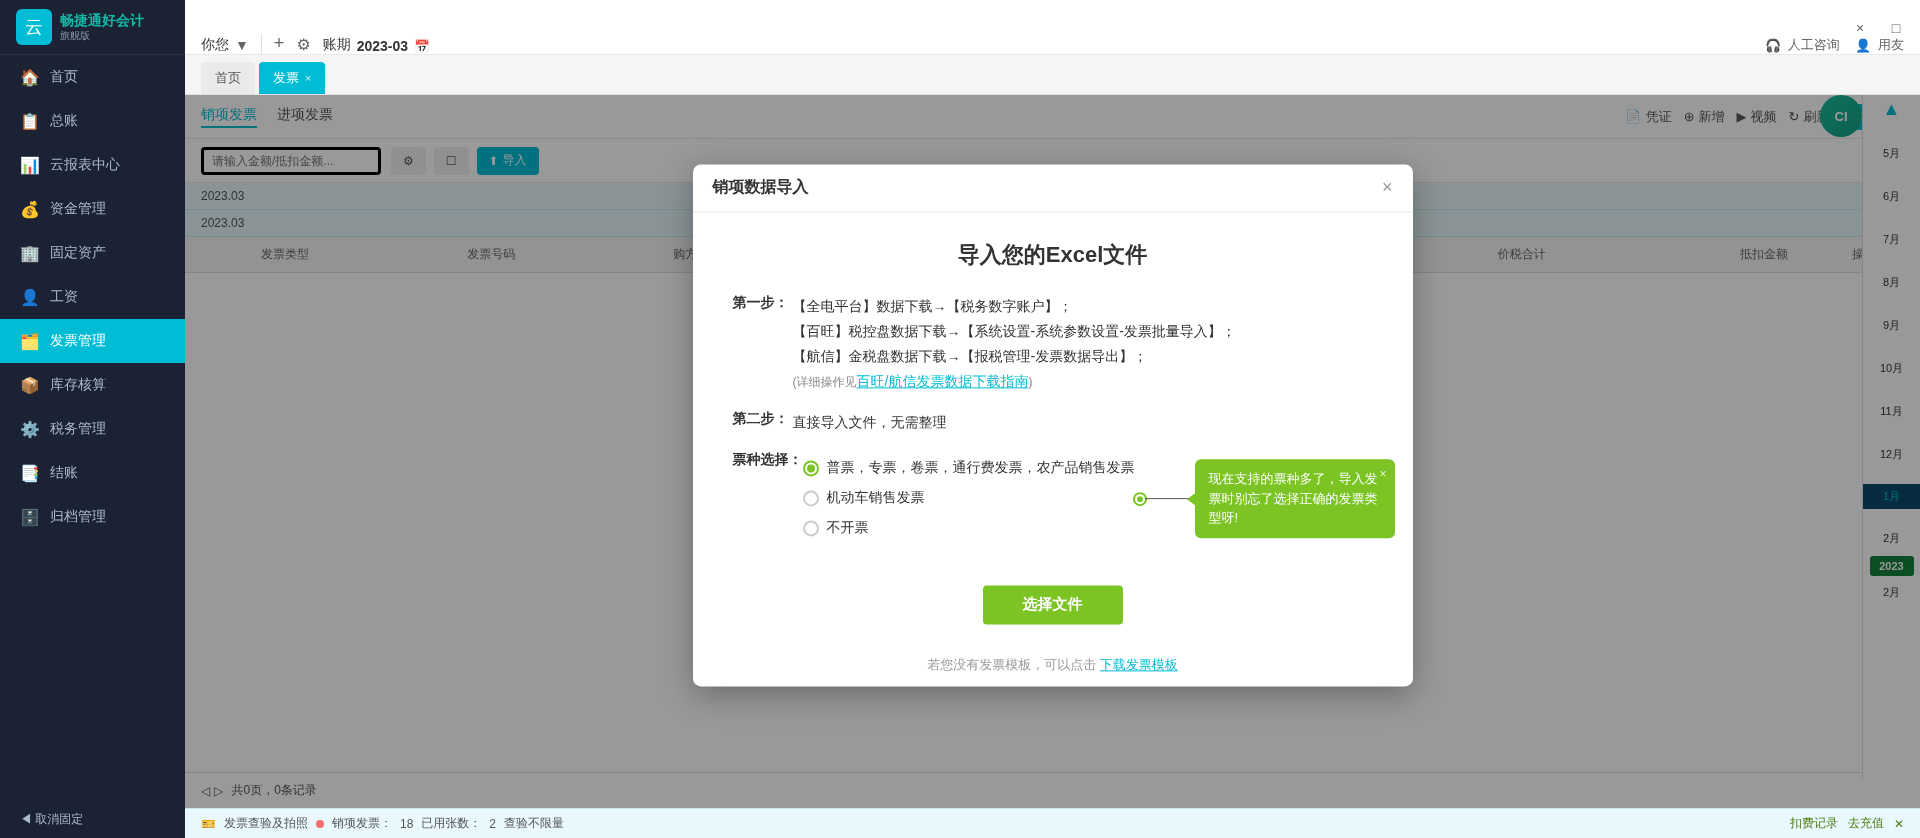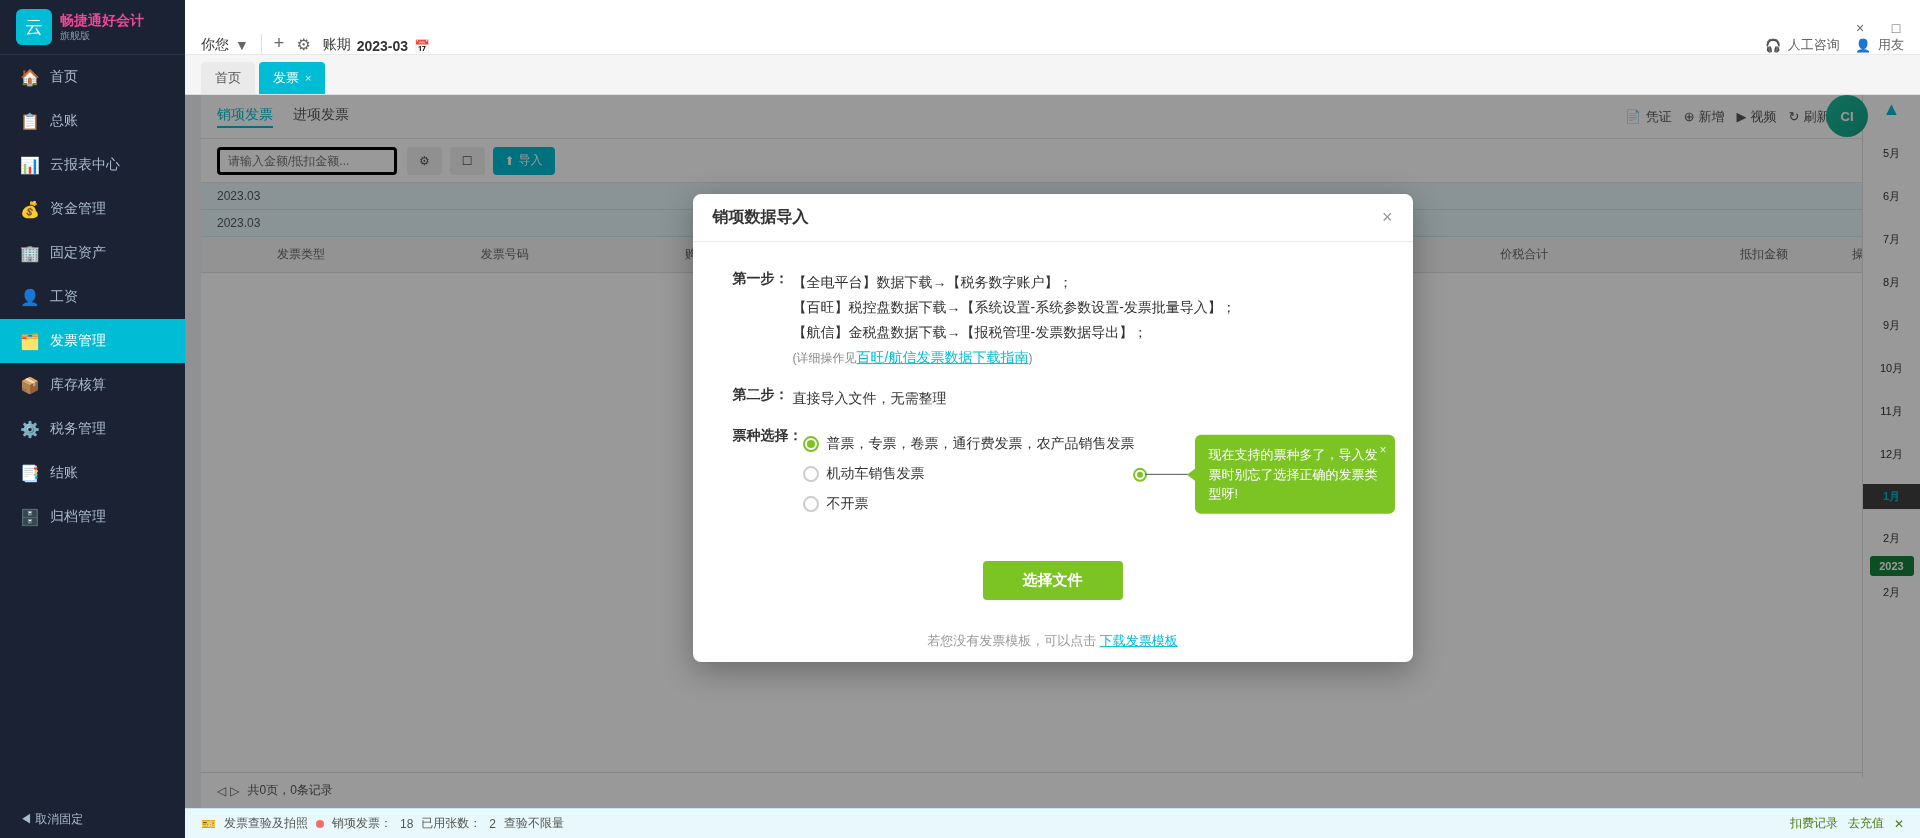"畅捷通好会计" .sidebar-logo-text { color: #ec4899 -> #14b8a6 }
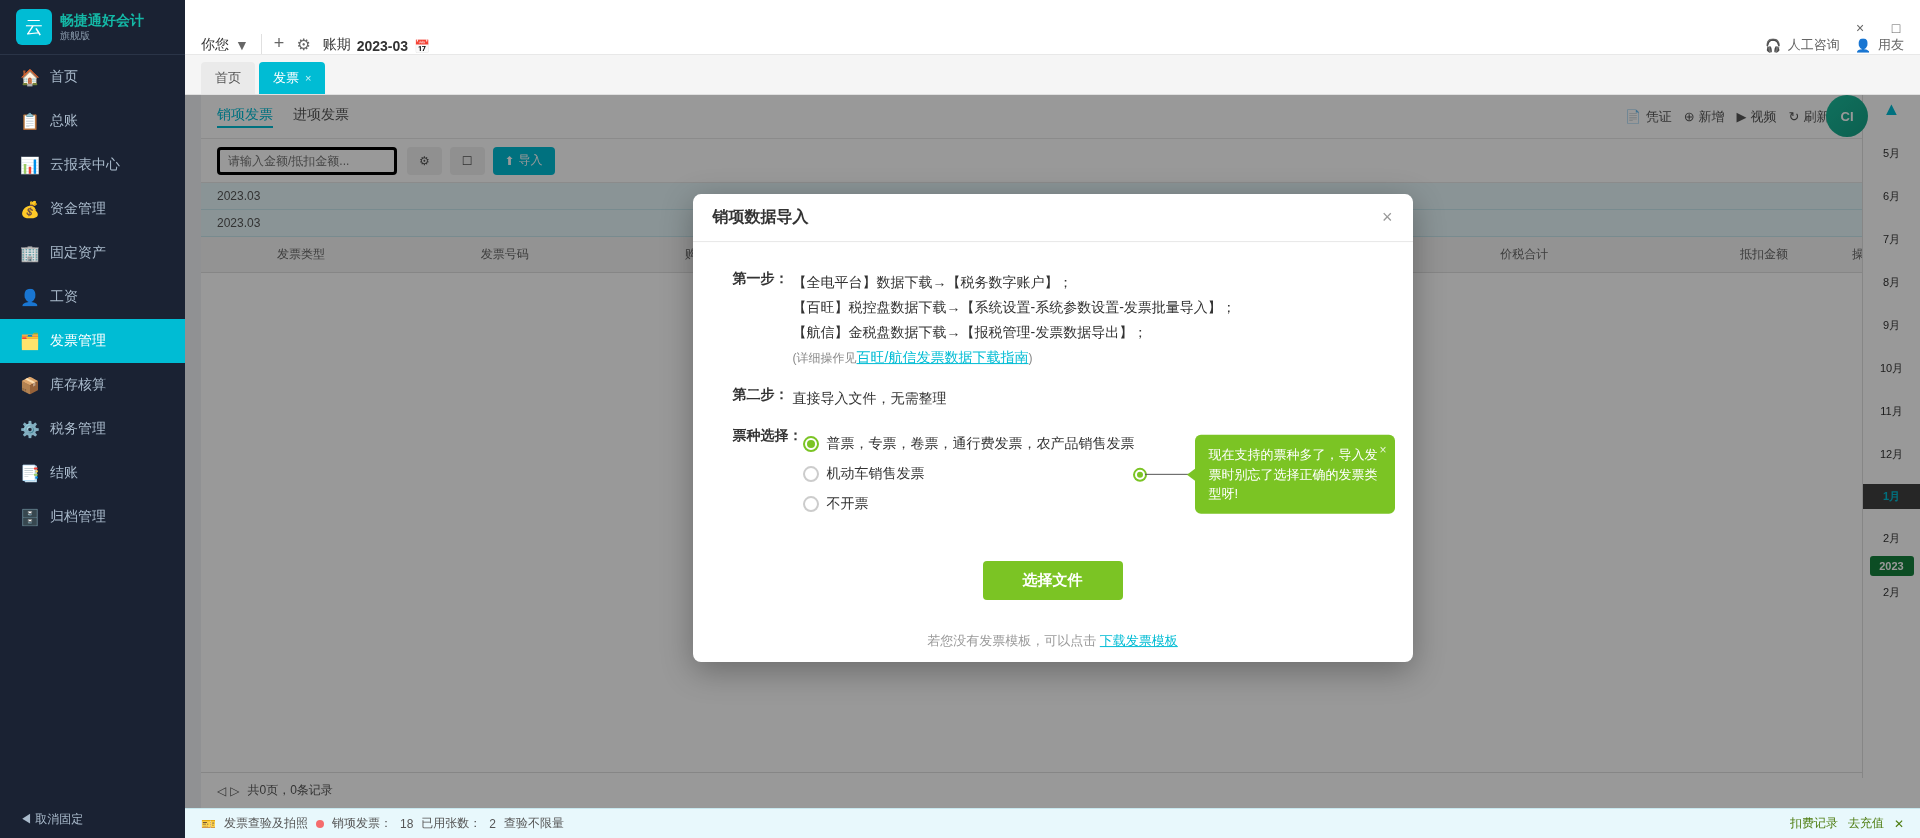"销项发票" .content-area { padding-left: 16px -> none }
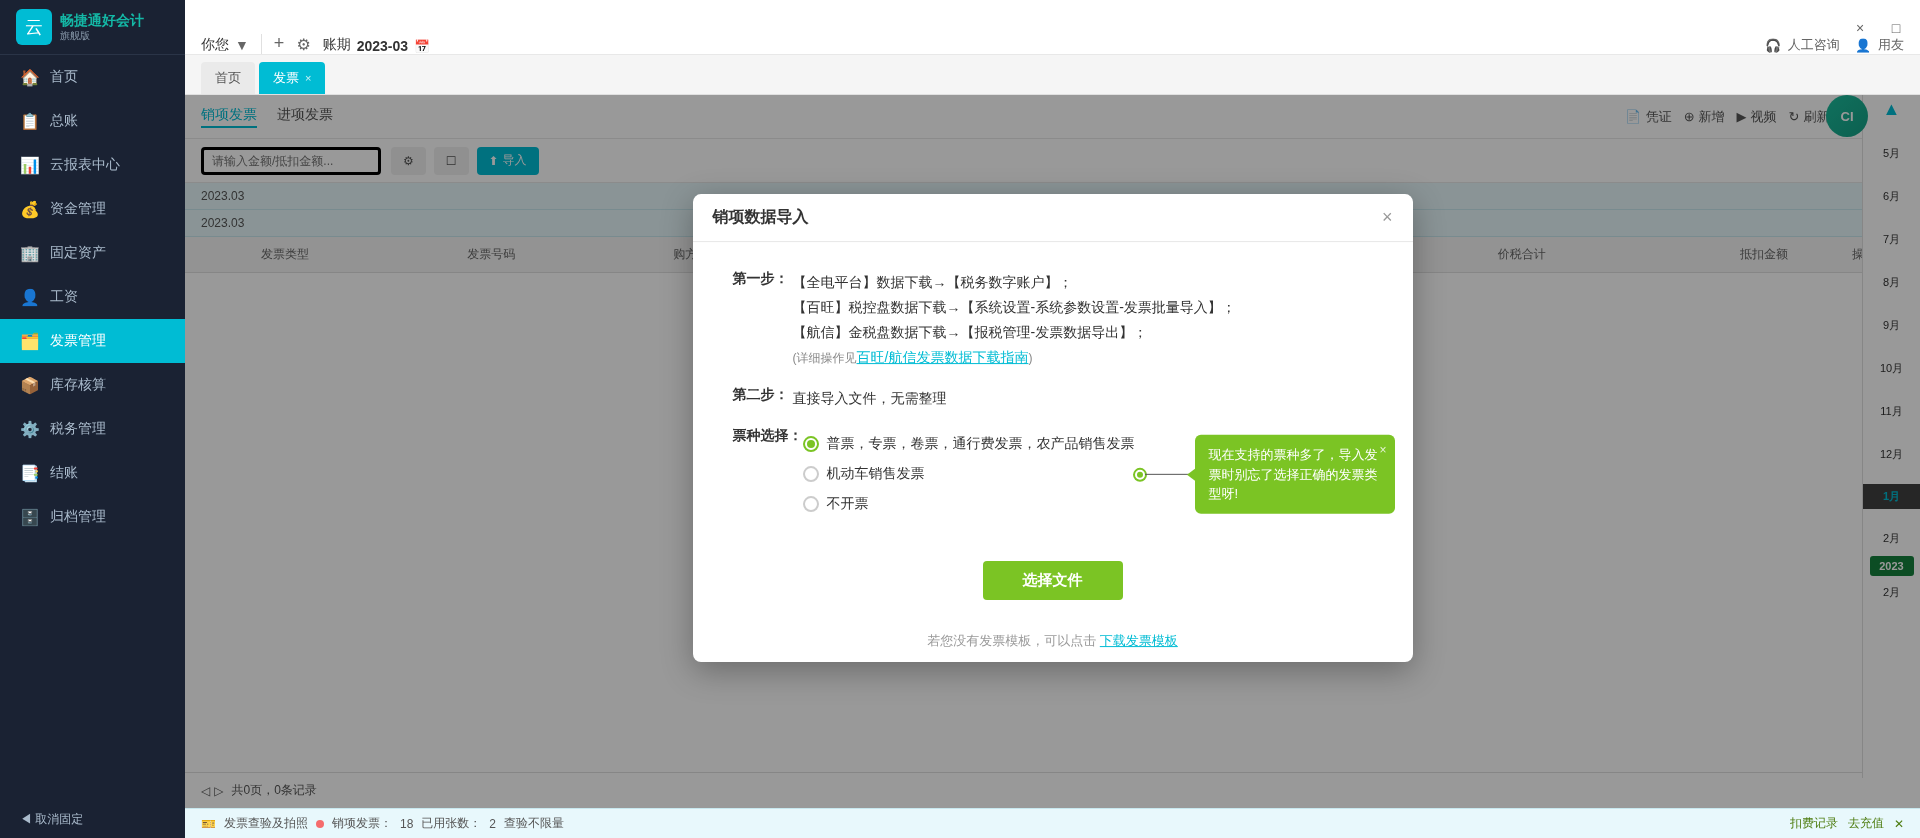"CI" div.user-avatar { right: 52px -> 58px }
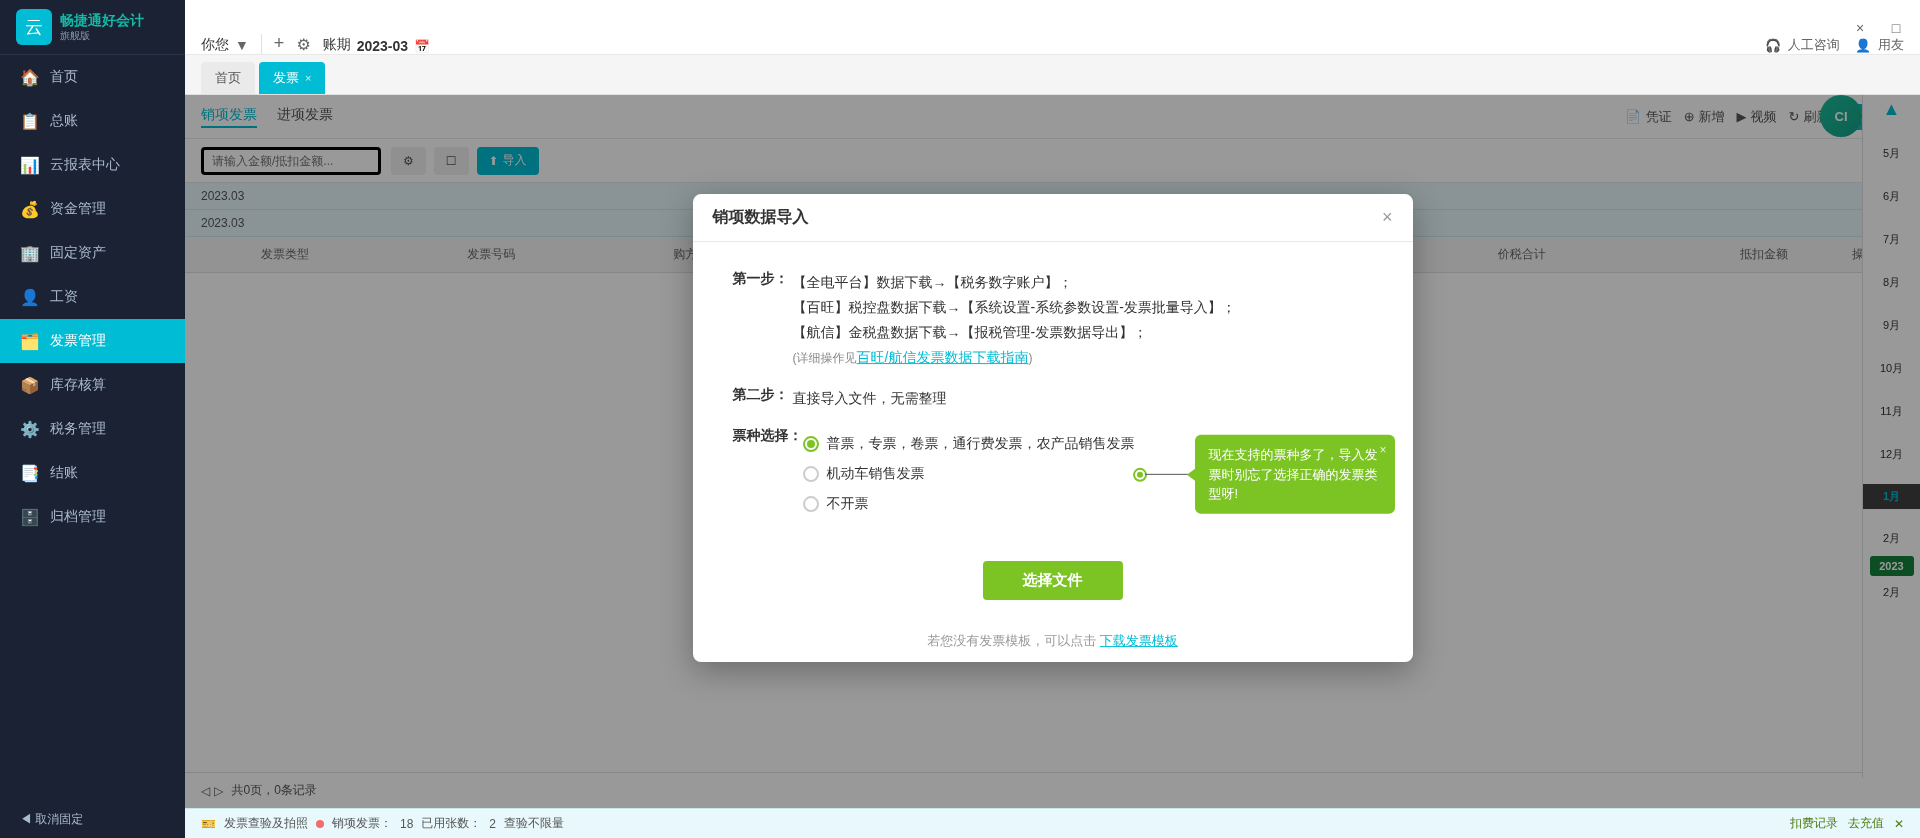"导入您的Excel文件" div.dialog-big-title { html: none -> <div>导入您的Excel文件</div> }
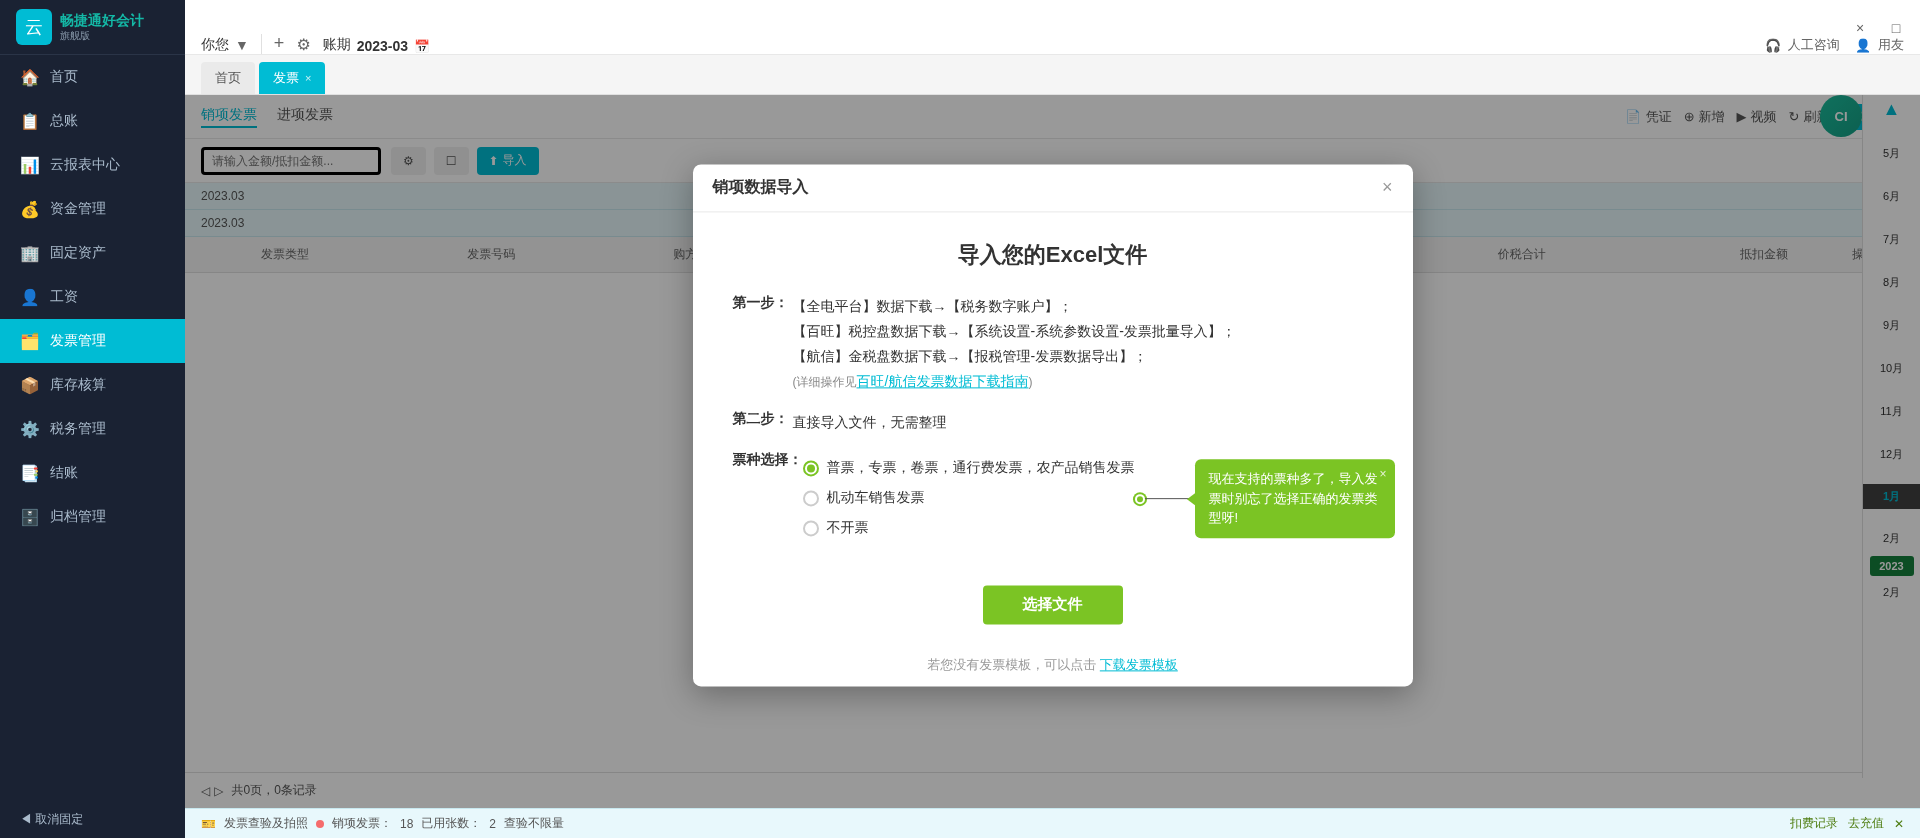"1月" div.right-panel-month { background: #404040 -> #0c4a6e; font-weight: bold -> normal }
